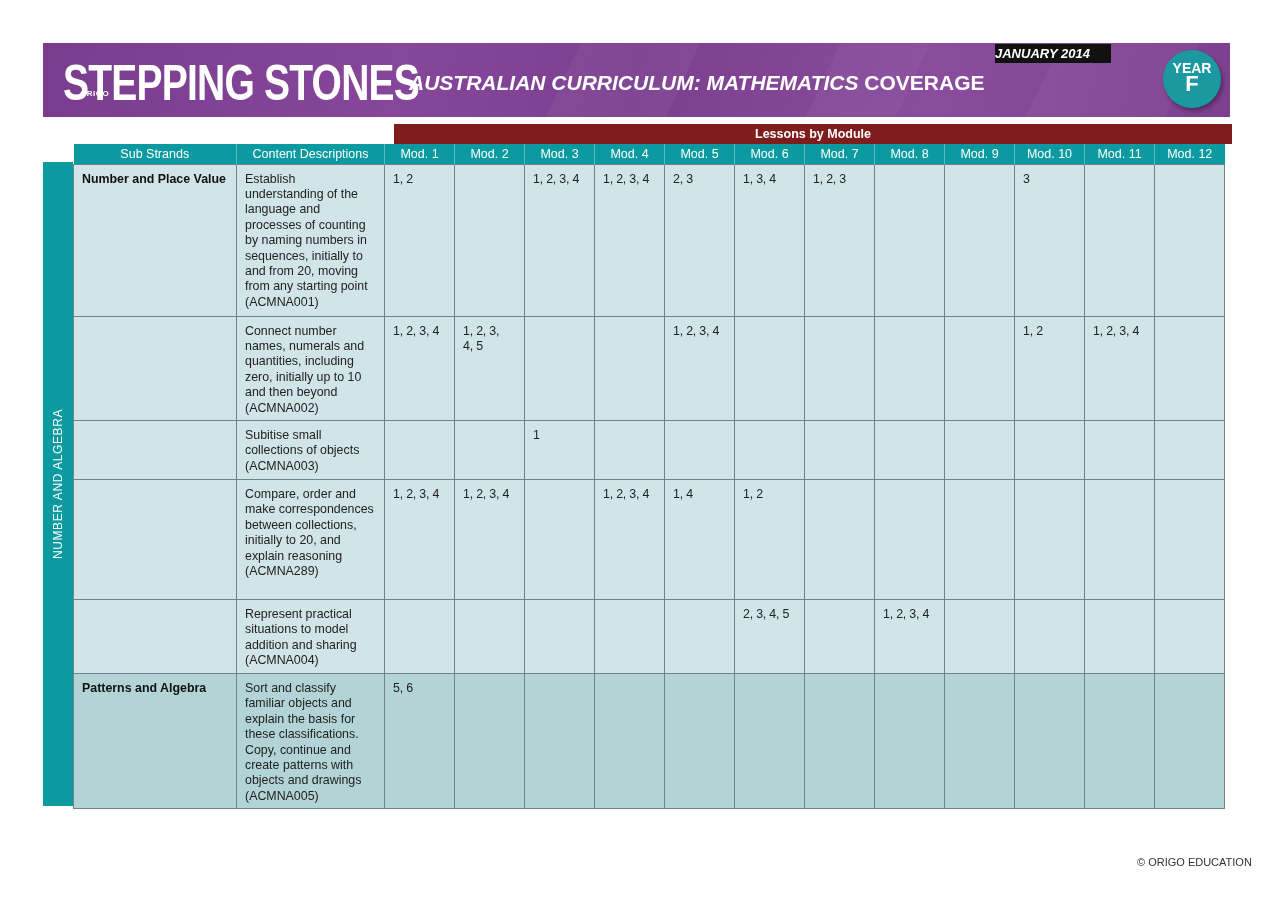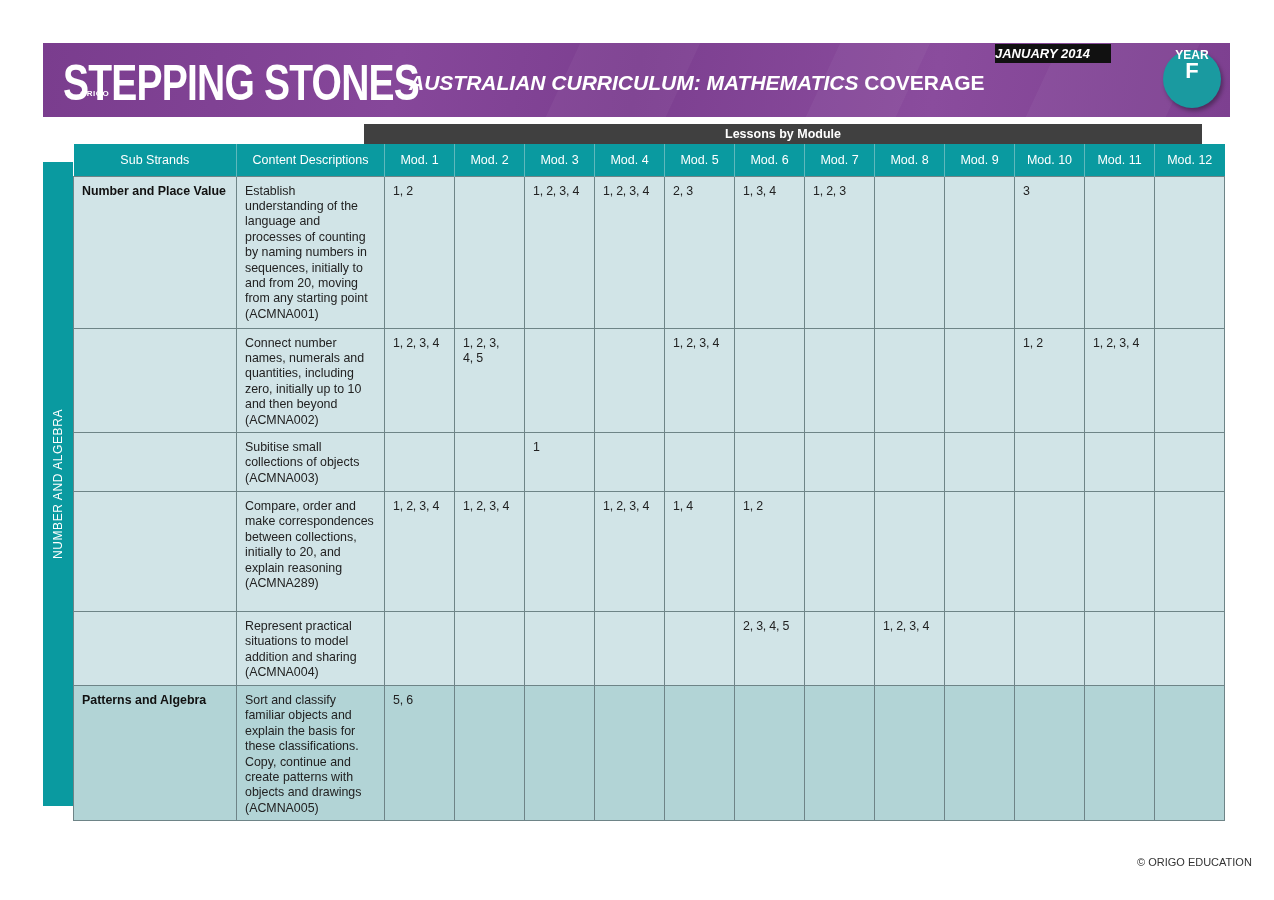"YEAR" .year-badge .yl { font-size: 12px -> 14px; margin-top: none -> 13px }
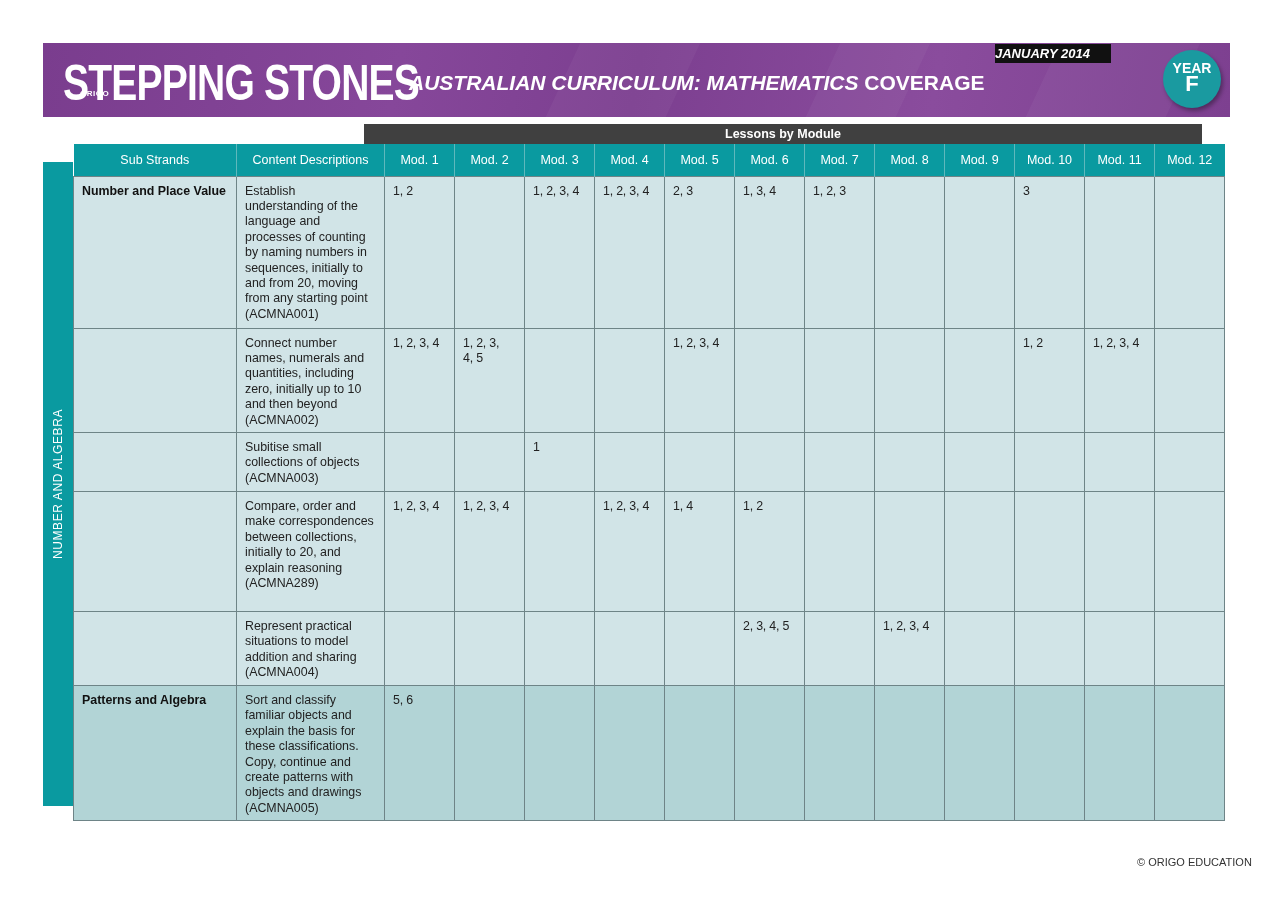"Lessons by Module" .lessons-head { background: #404040 -> #7f1d1d; left: 364px -> 394px }
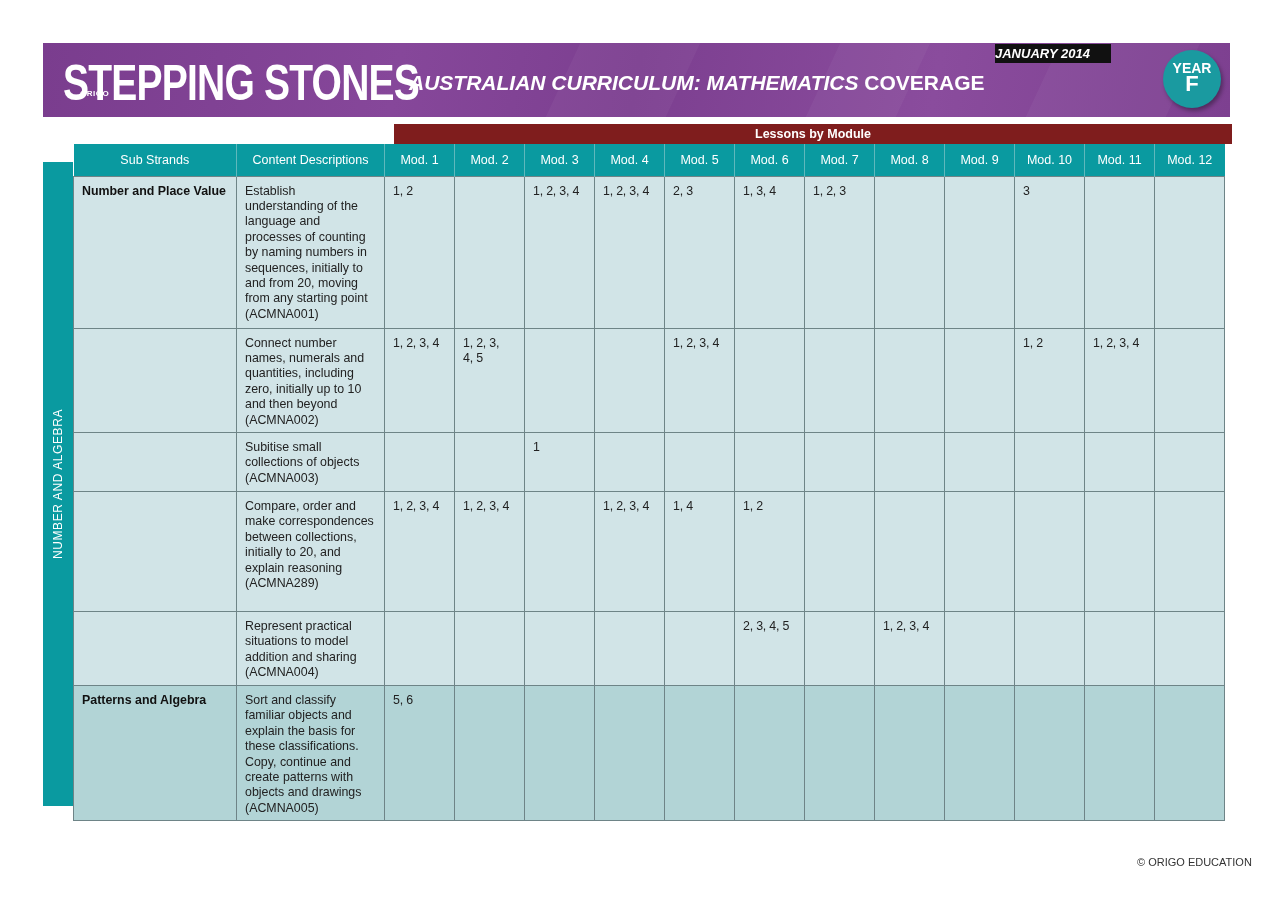"Sub Strands" table.grid th { height: 32px -> 20px }
